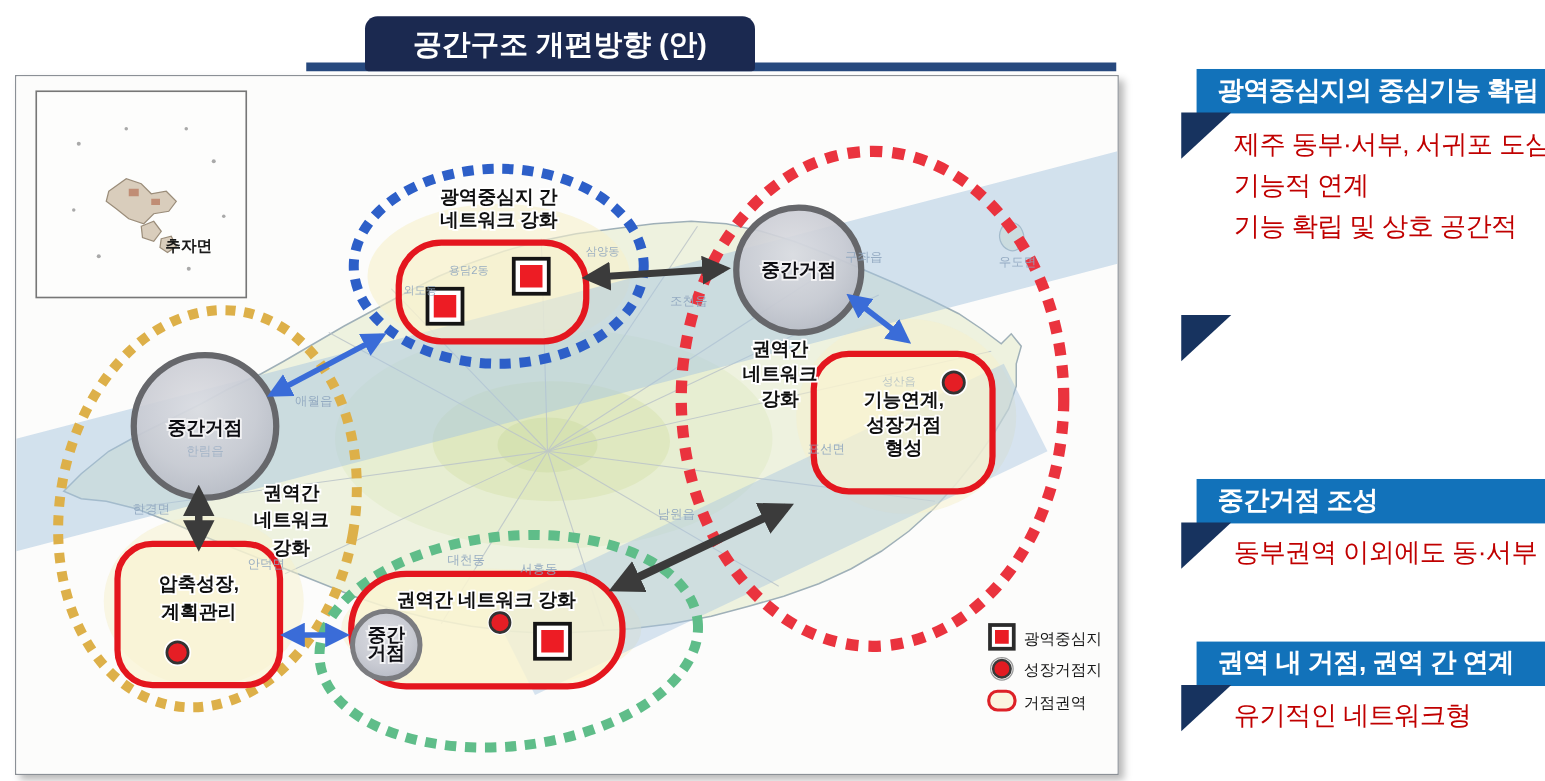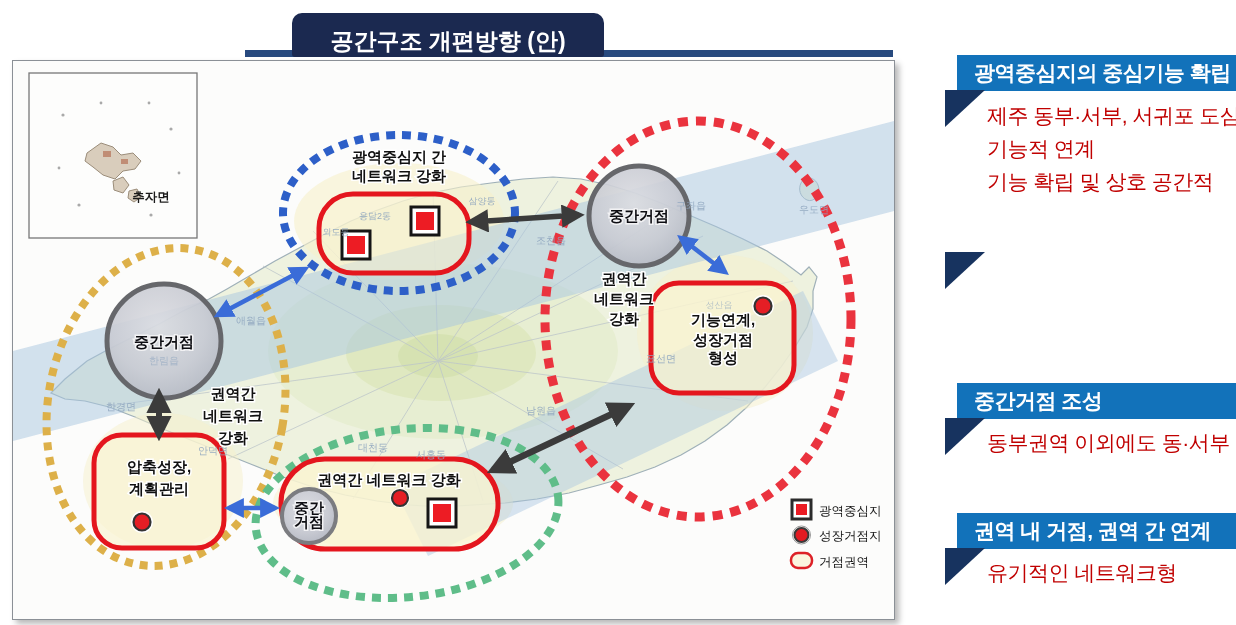"공간구조 개편방향 (안)" .title-box { align-items: flex-end -> center }
